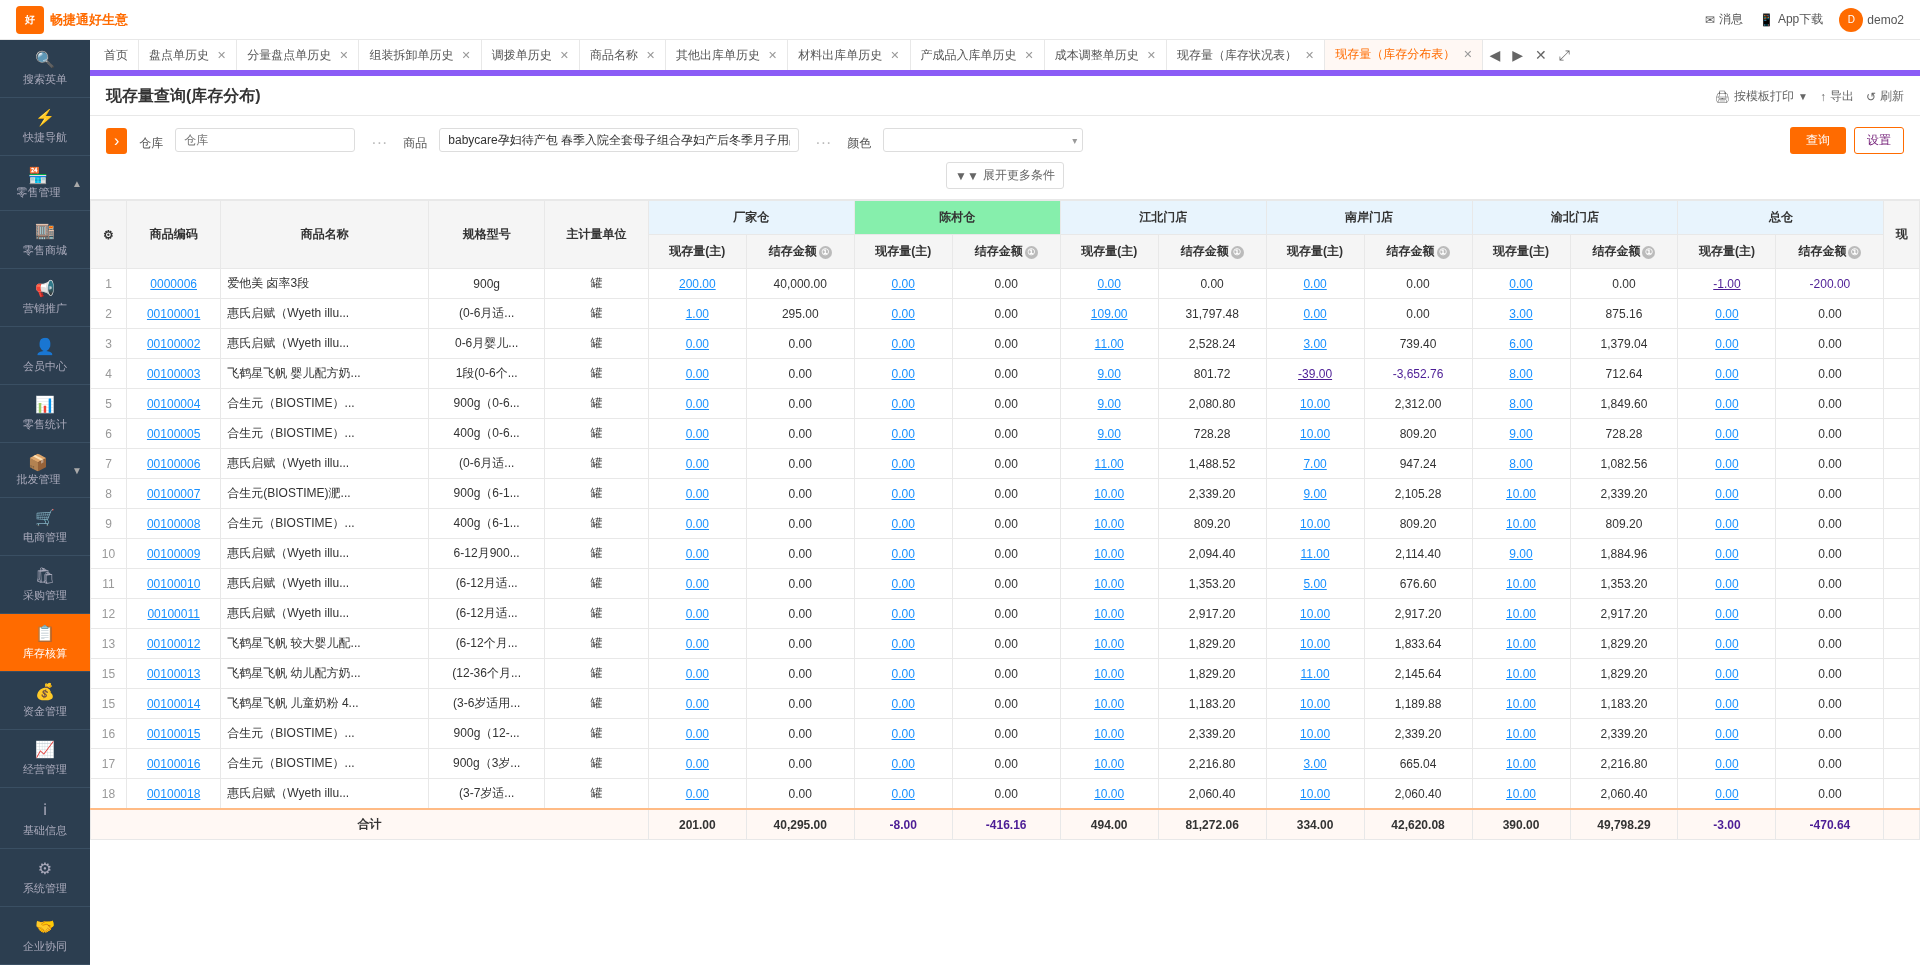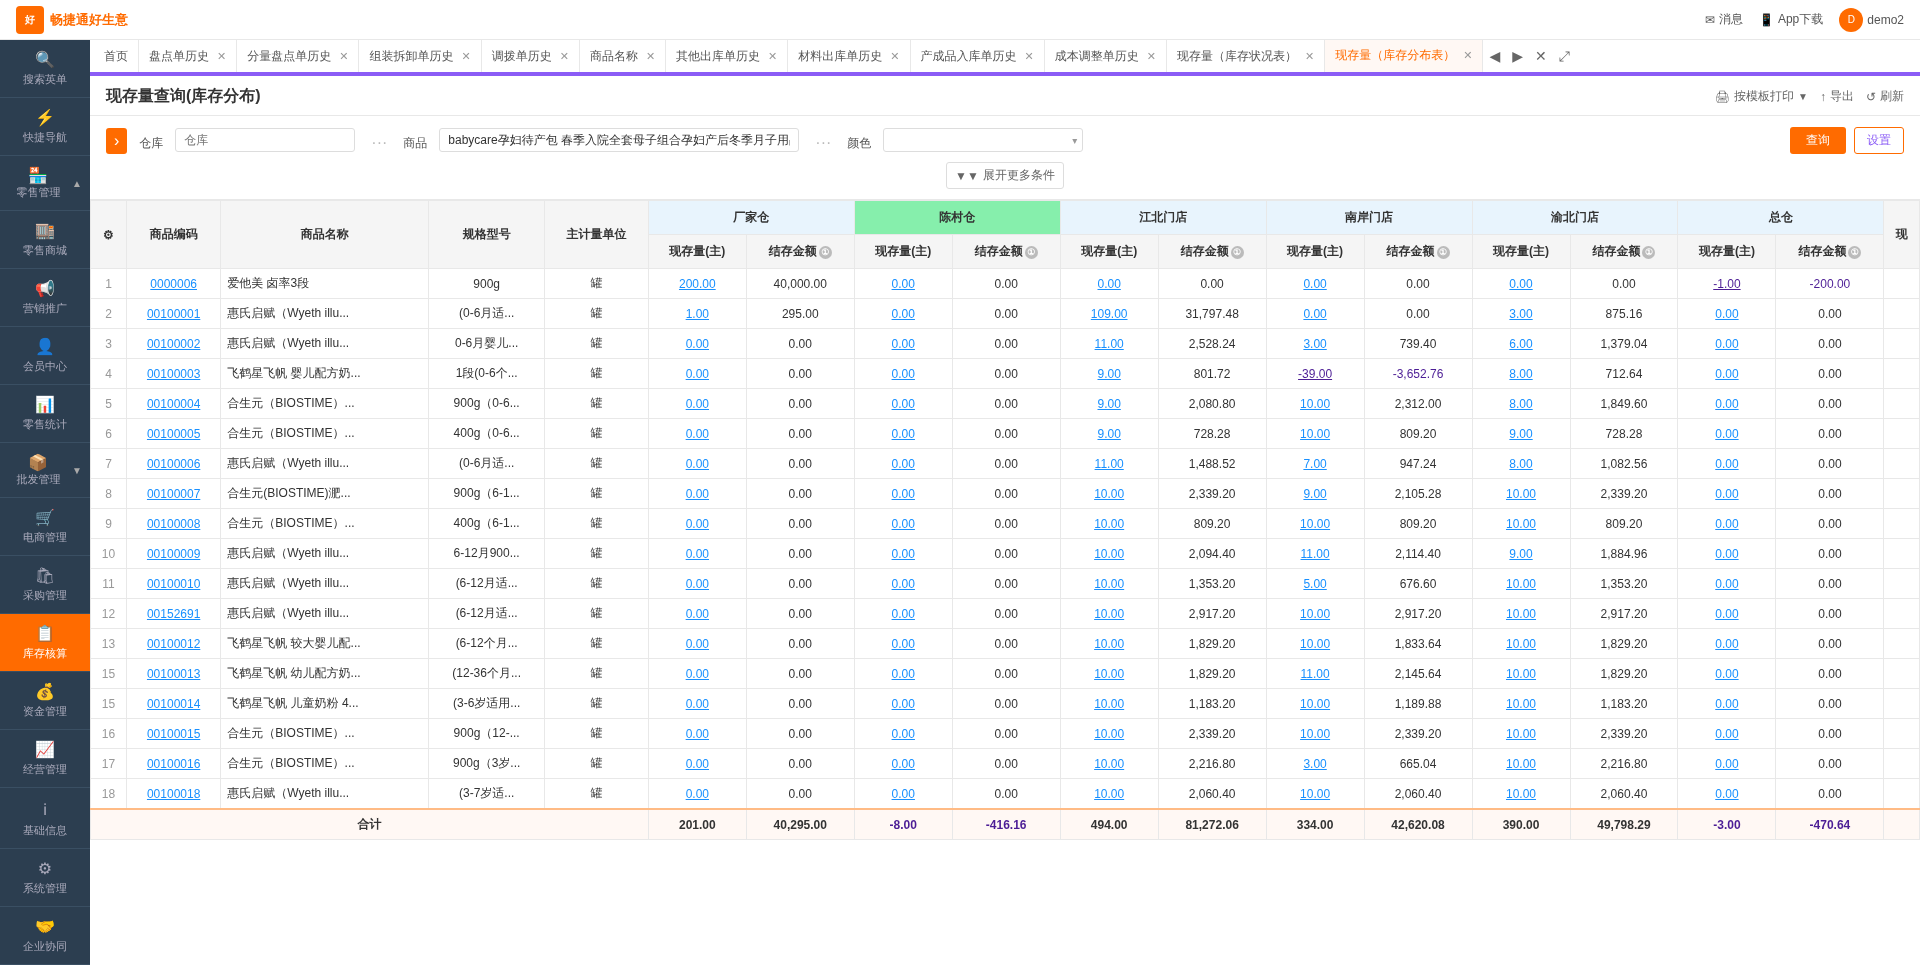"首页" .tab-bar { border-bottom: 4px solid #8b5cf6 -> 6px solid #8b5cf6 }
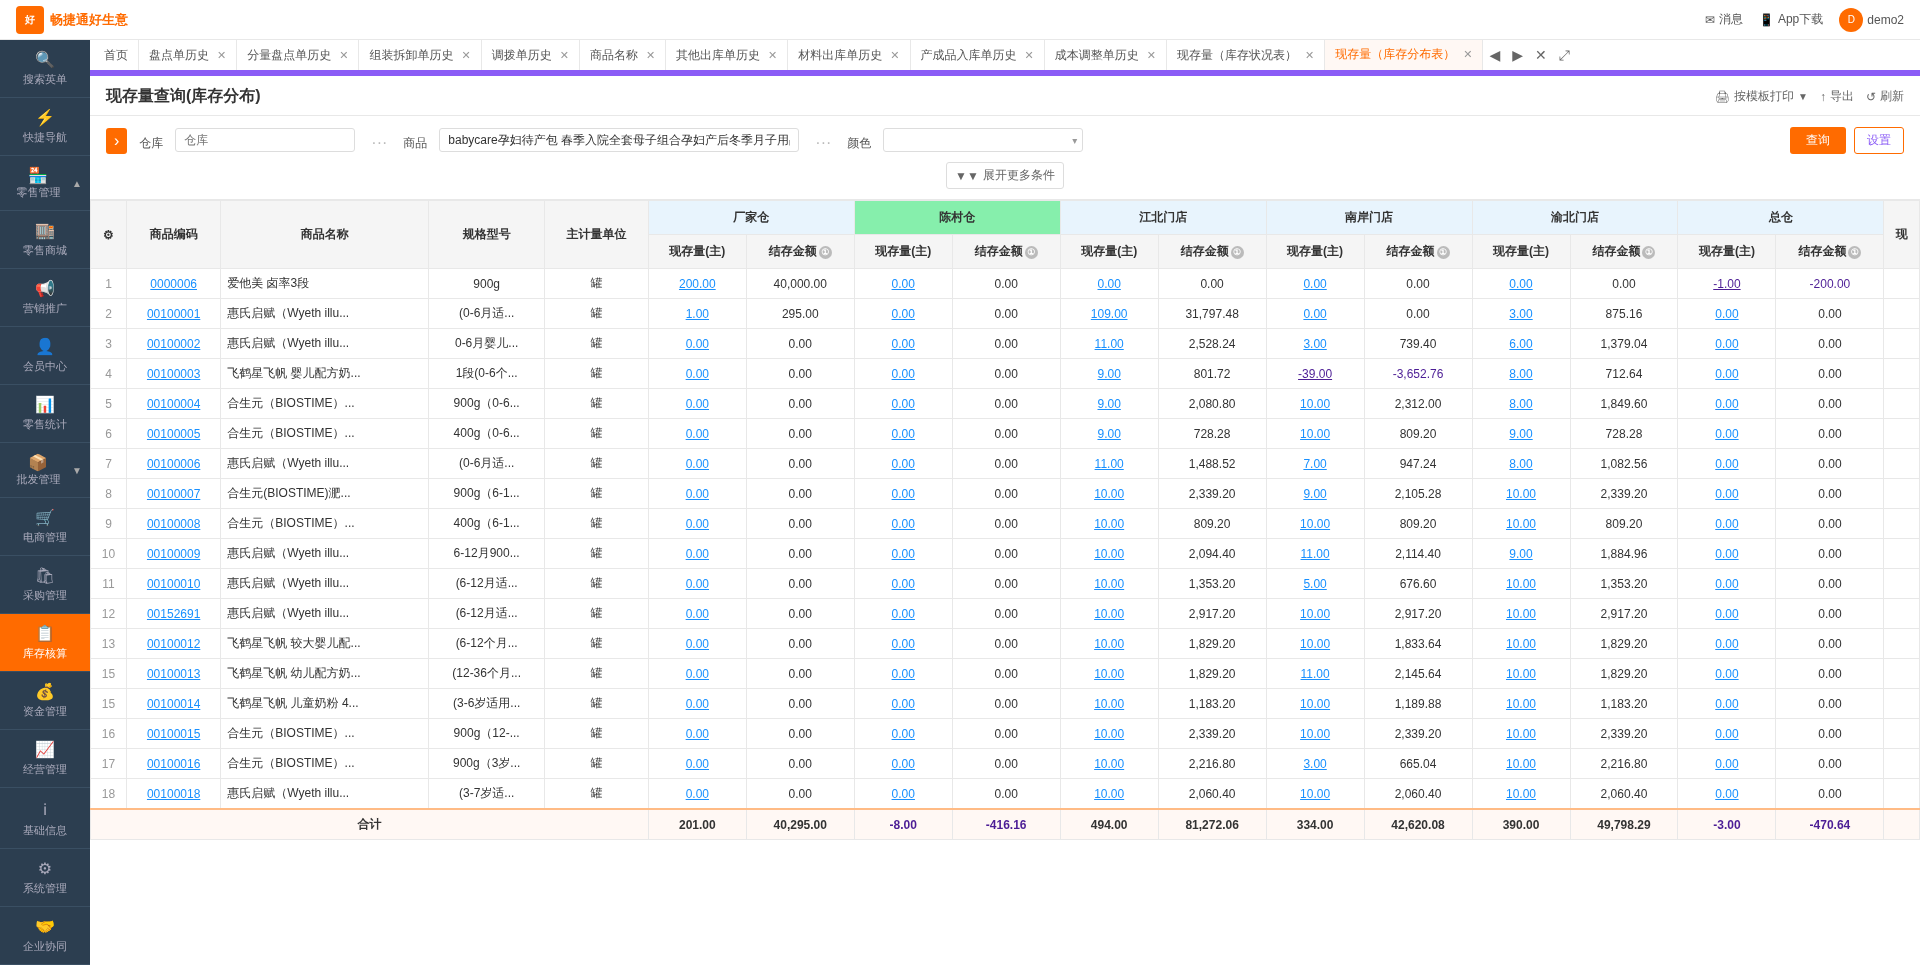"设置" .btn-settings { color: #8b5cf6 -> #701a75 }
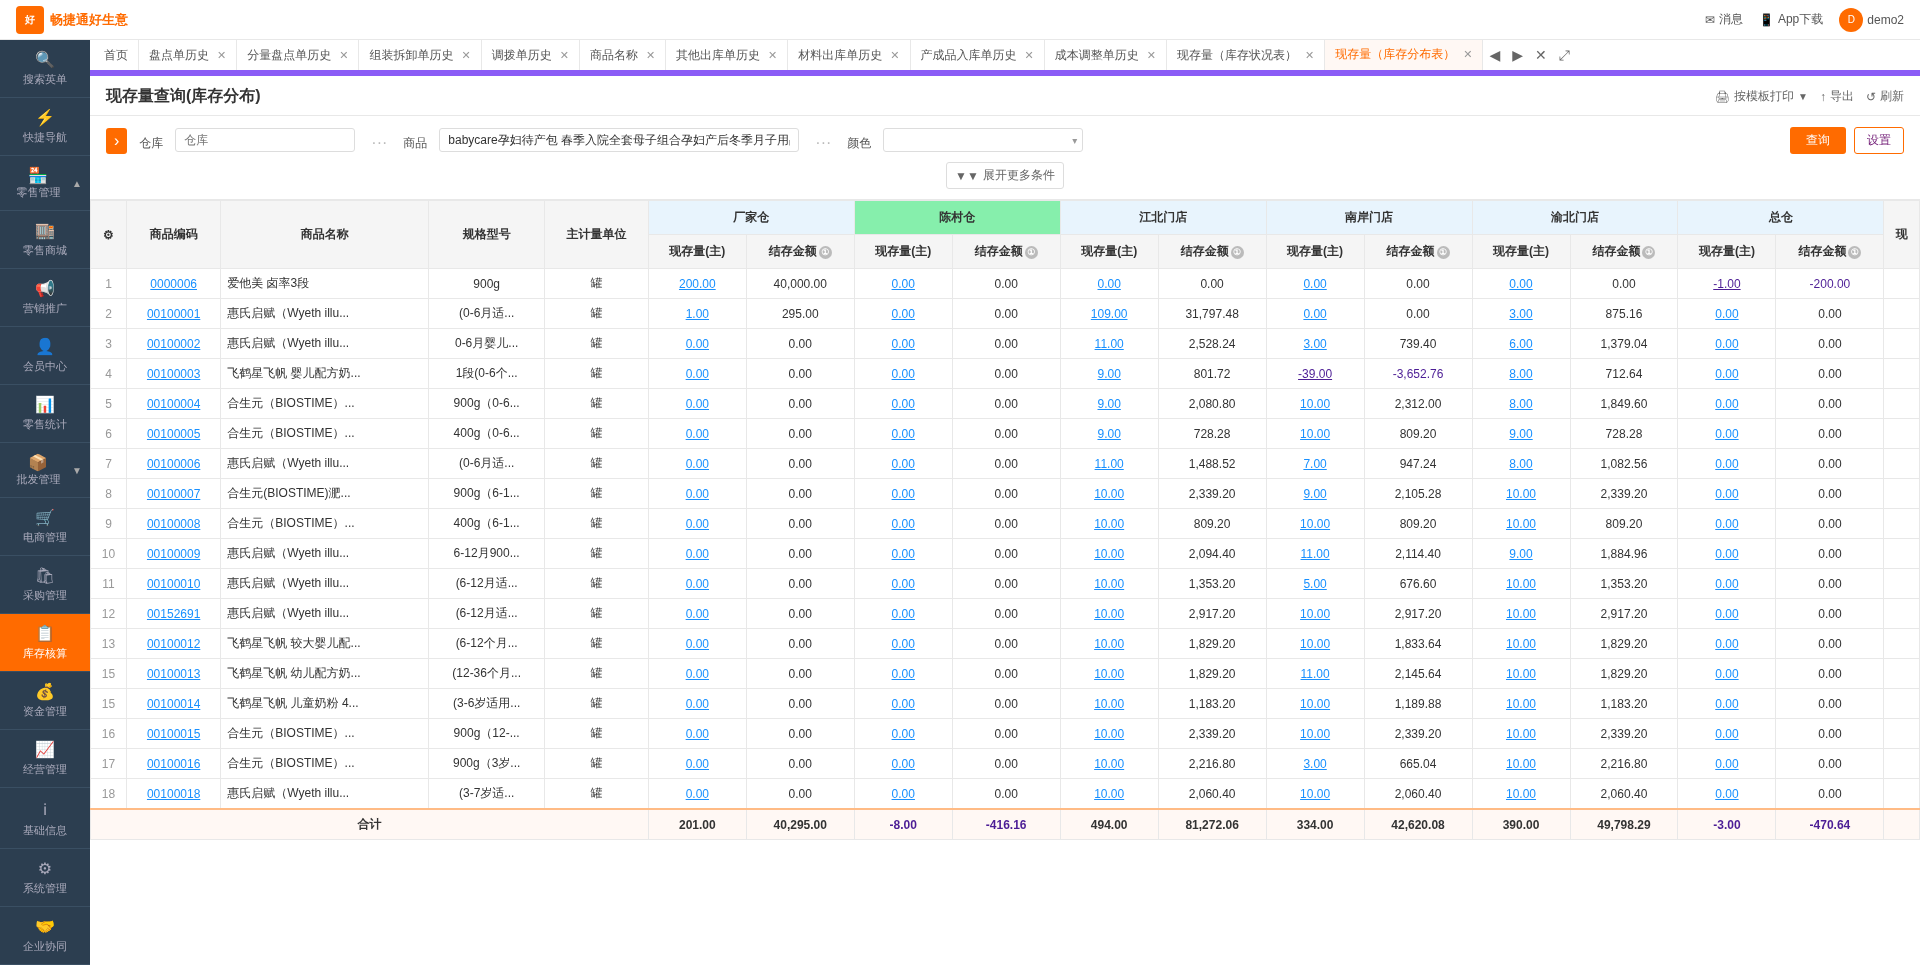"00152691" td.col-underline { text: 00152691 -> 00100011 }
